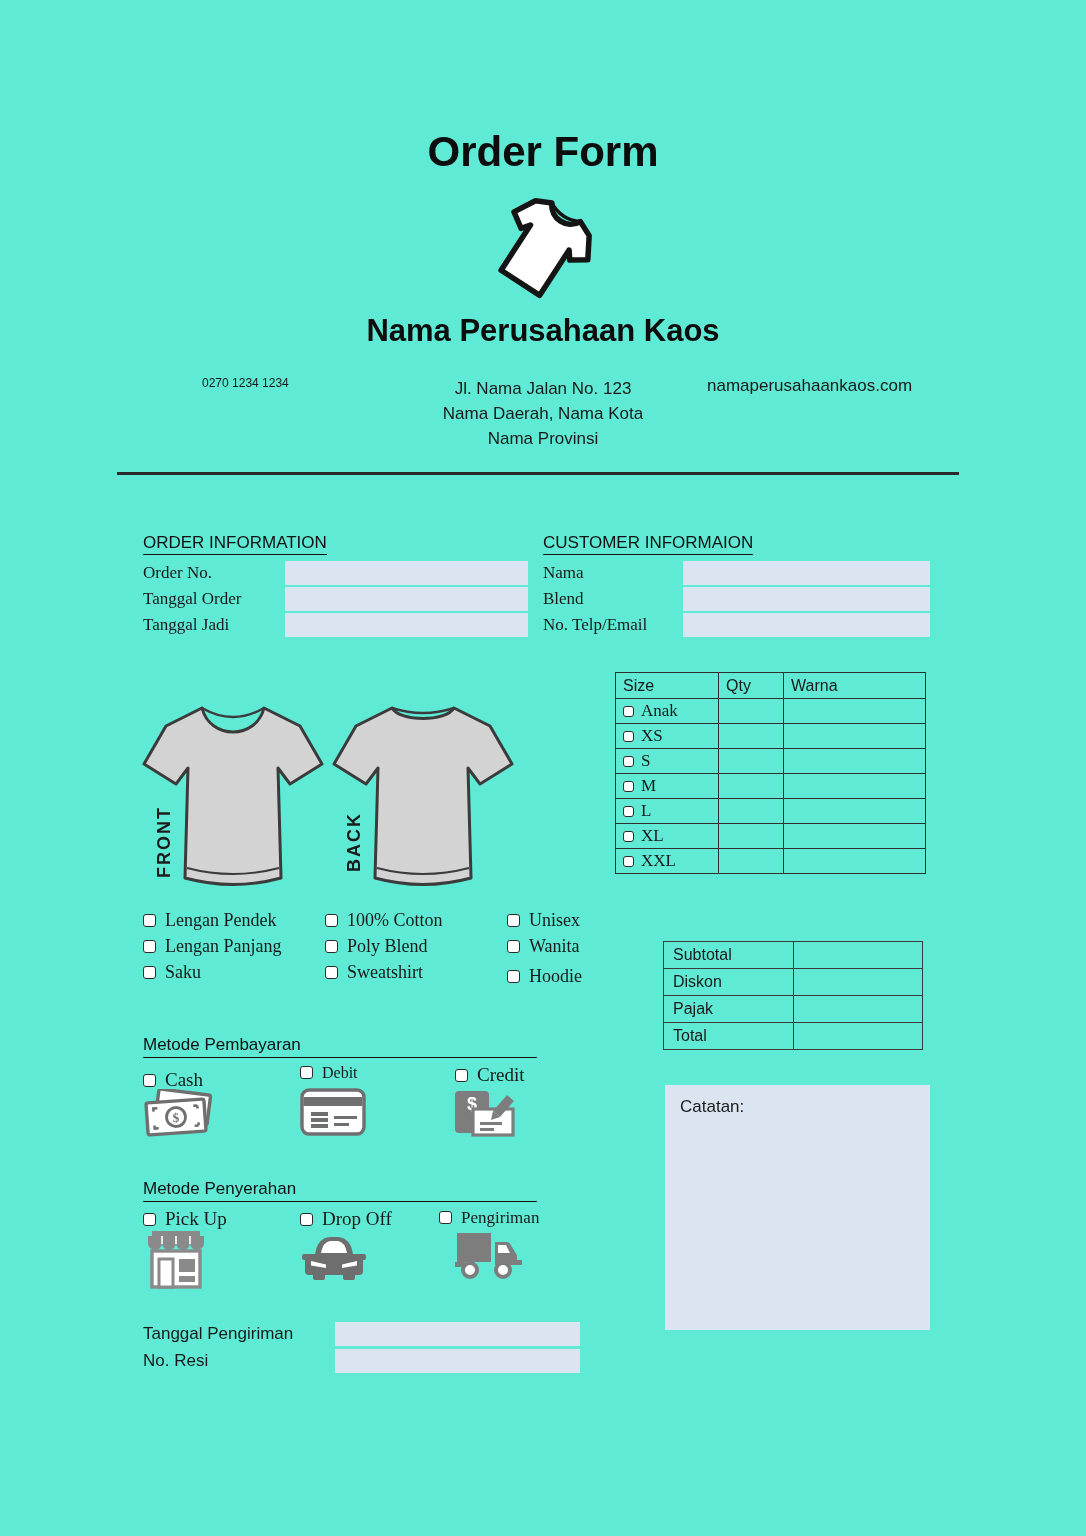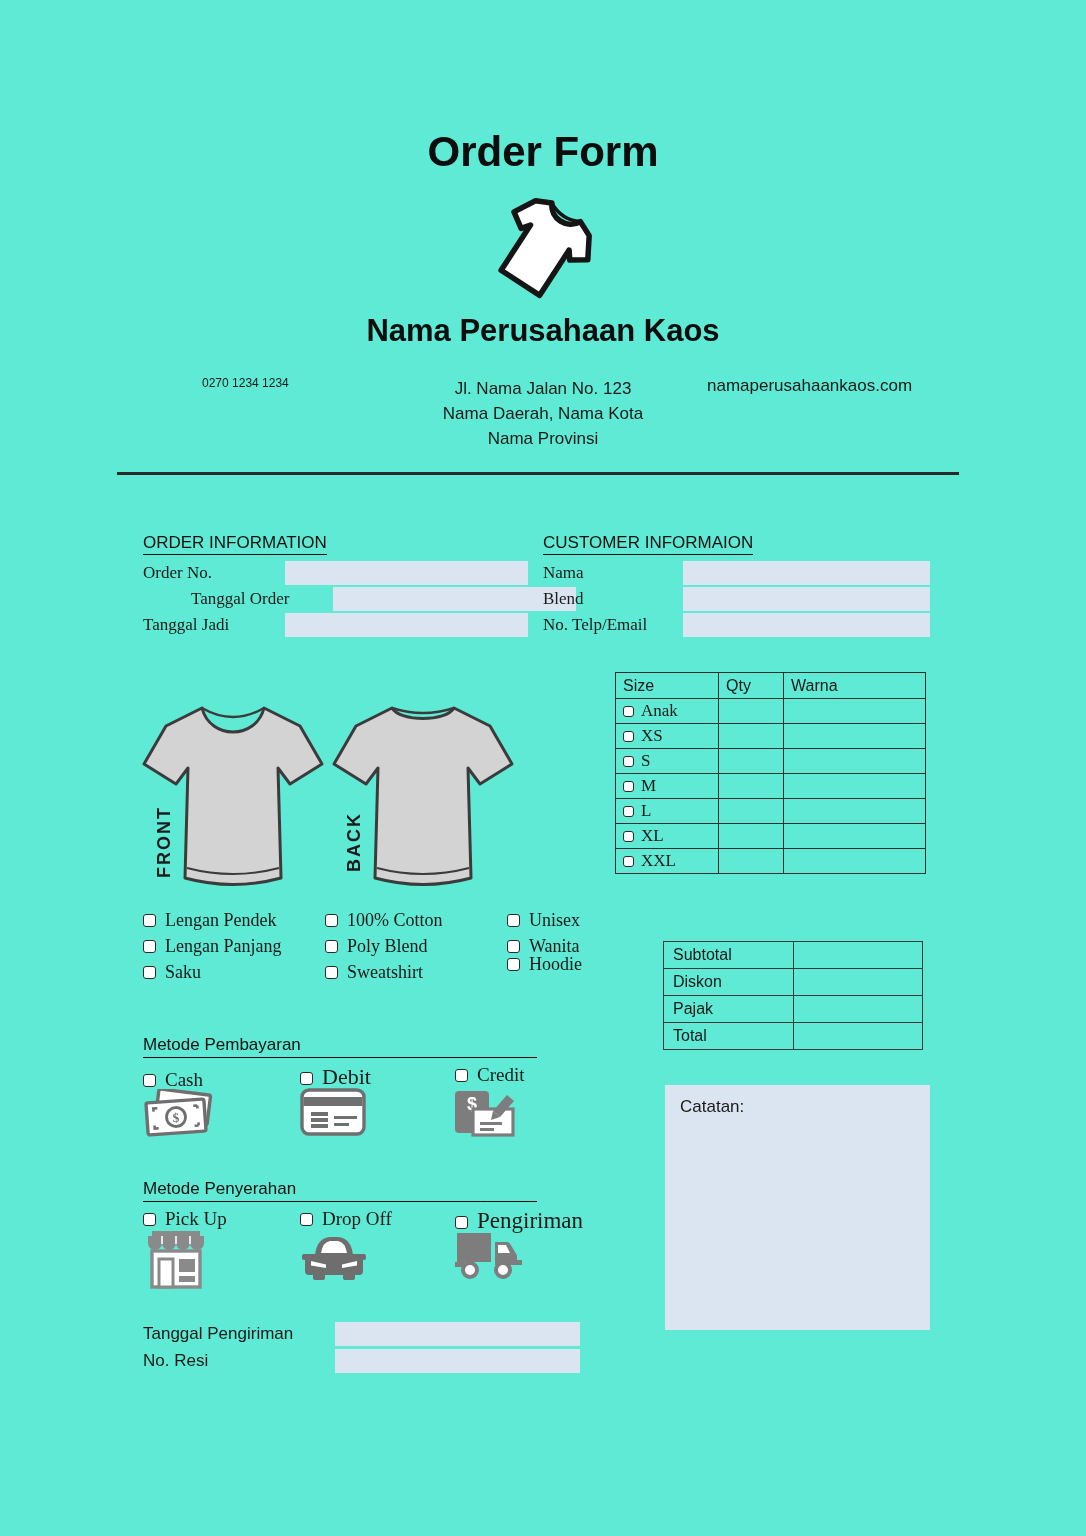"Tanggal Order" div.info-row { margin-left: 48px -> none }
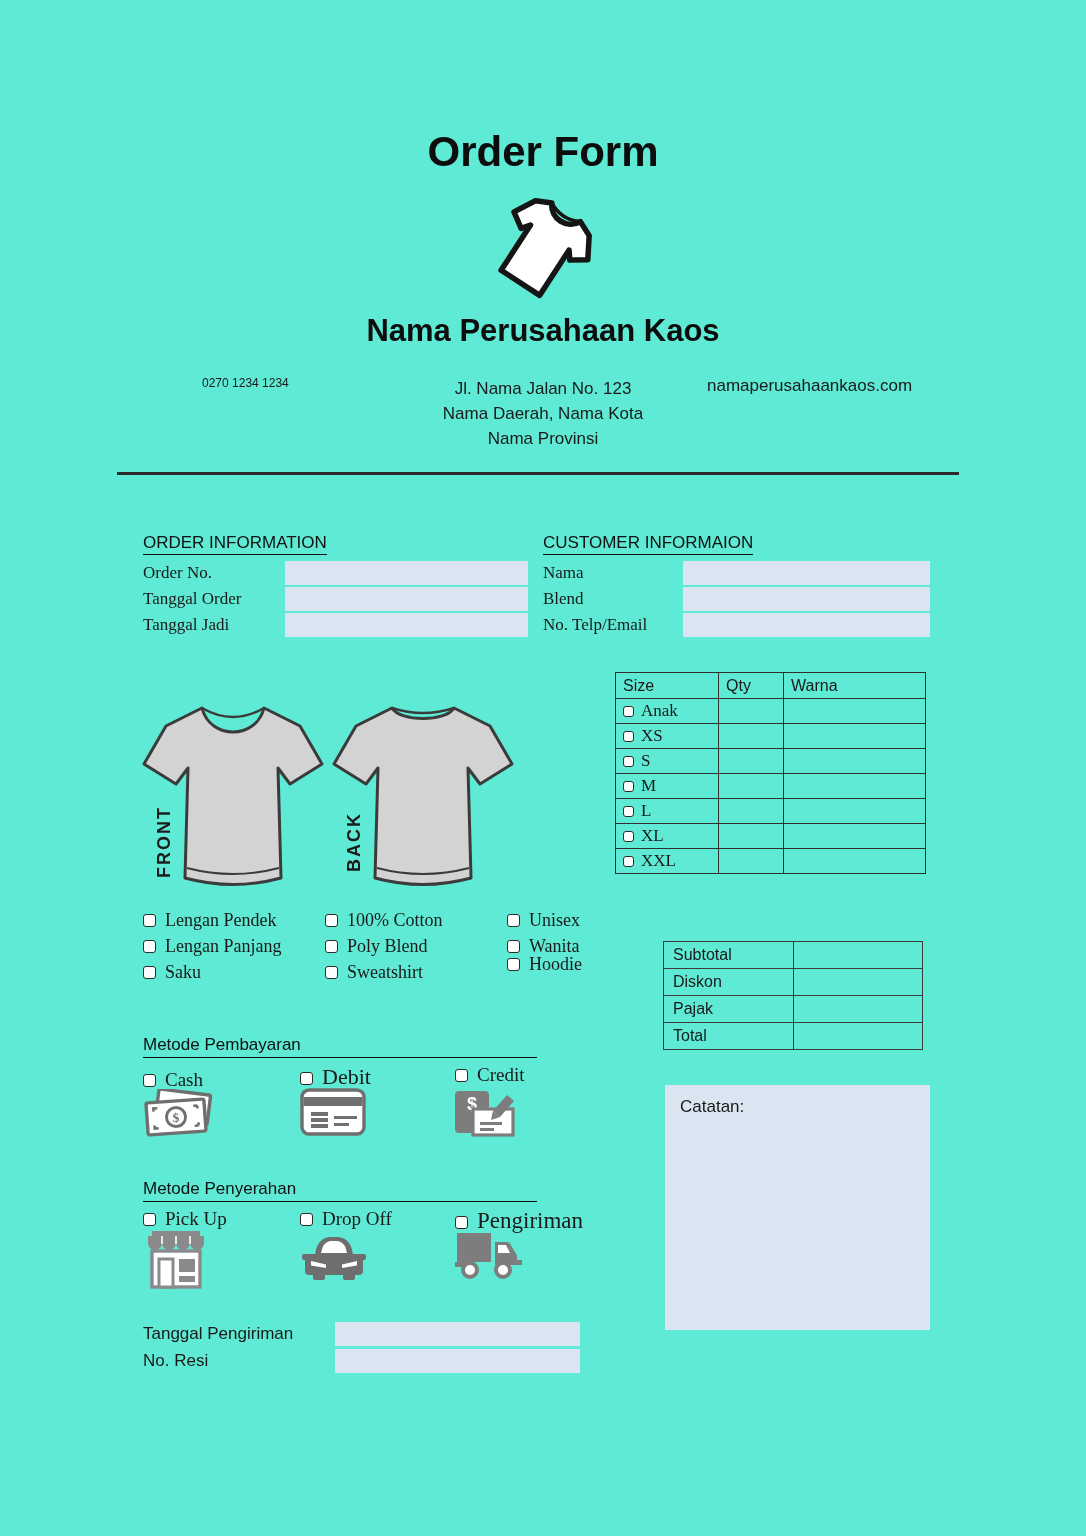"Hoodie" div.opt-item { top: 44px -> 56px }
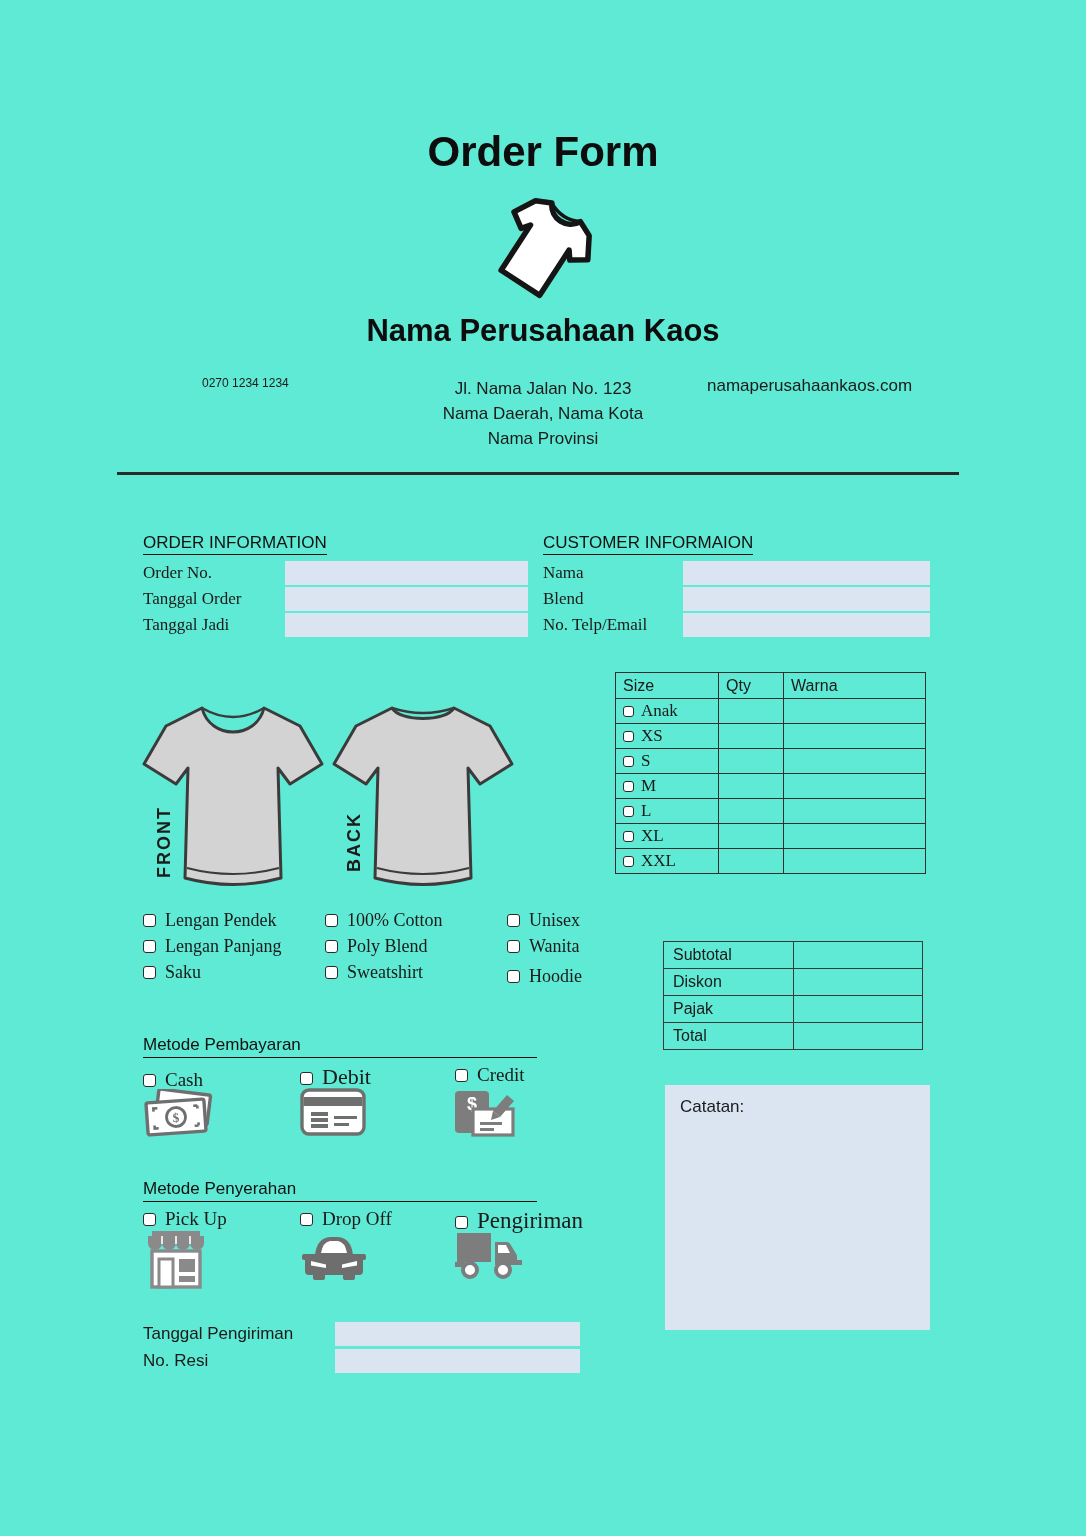"Debit" div.opt-item { font-size: 22px -> 16px }
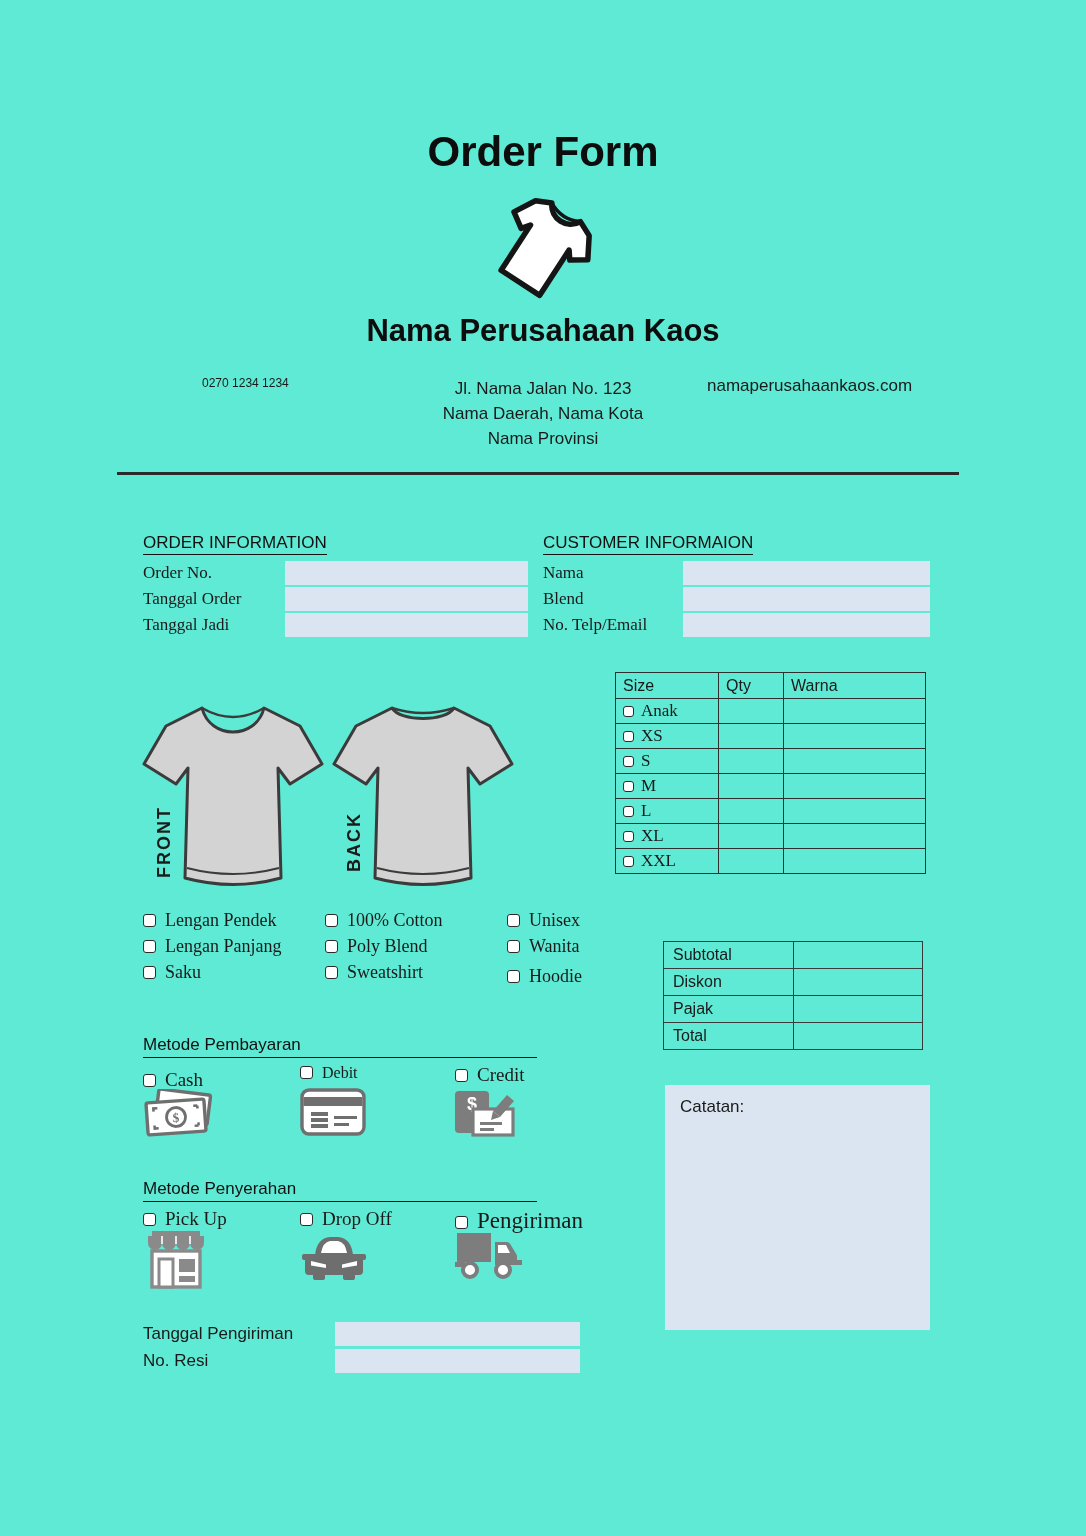"Pengiriman" div.opt-item { font-size: 23px -> 17px; left: 312px -> 296px }
